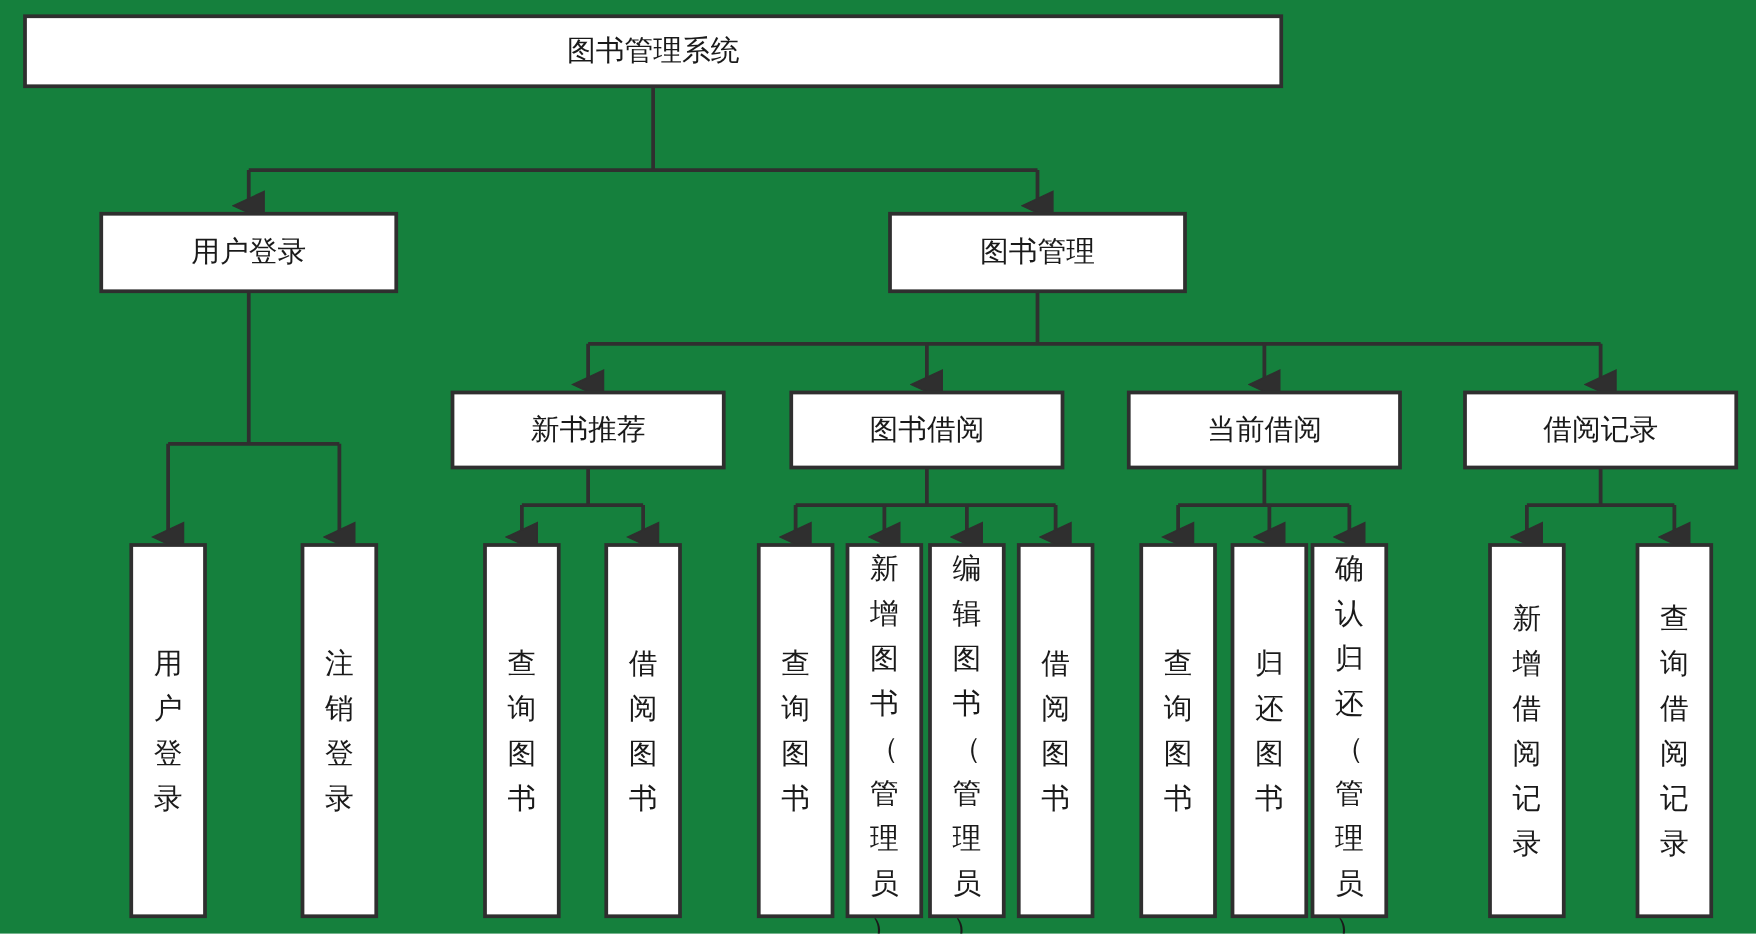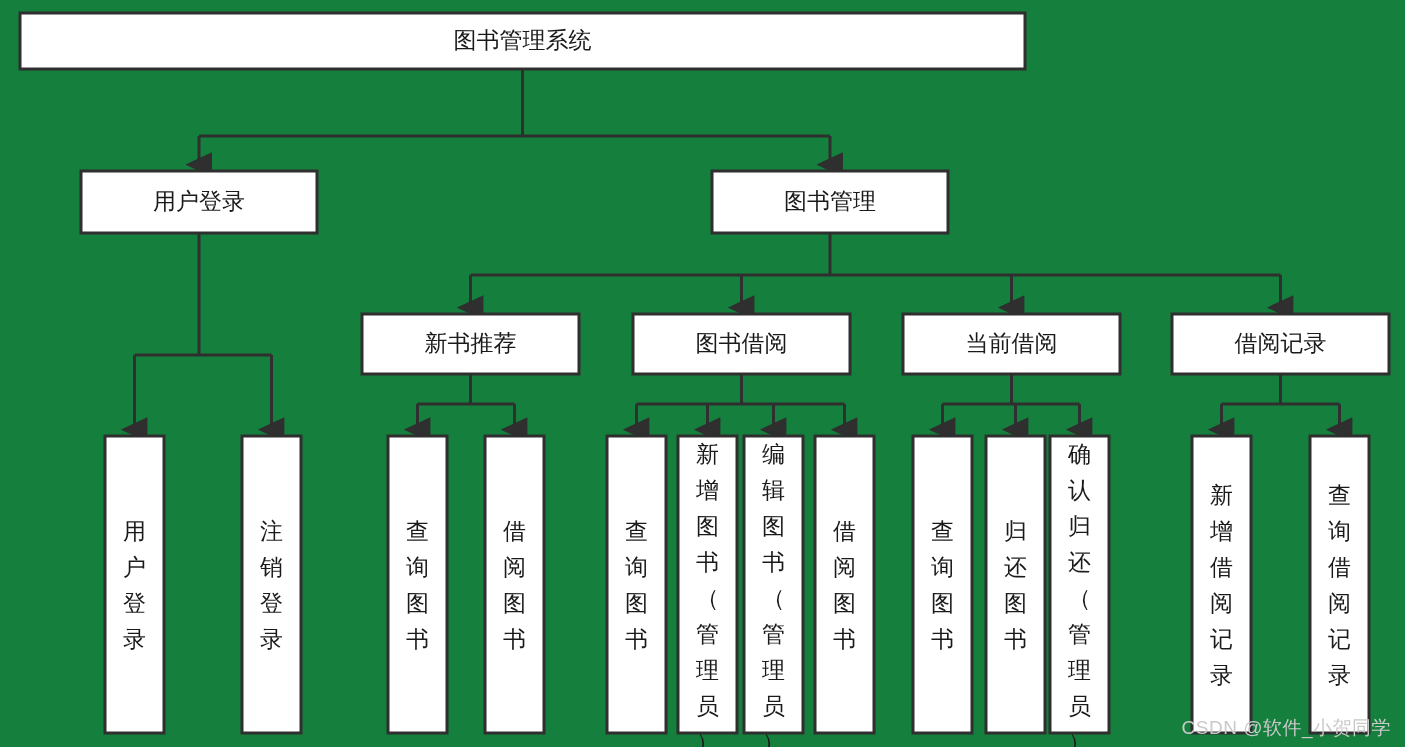"CSDN @软件_小贺同学" div.watermark { html: <div>CSDN @软件_小贺同学</div> -> none }
